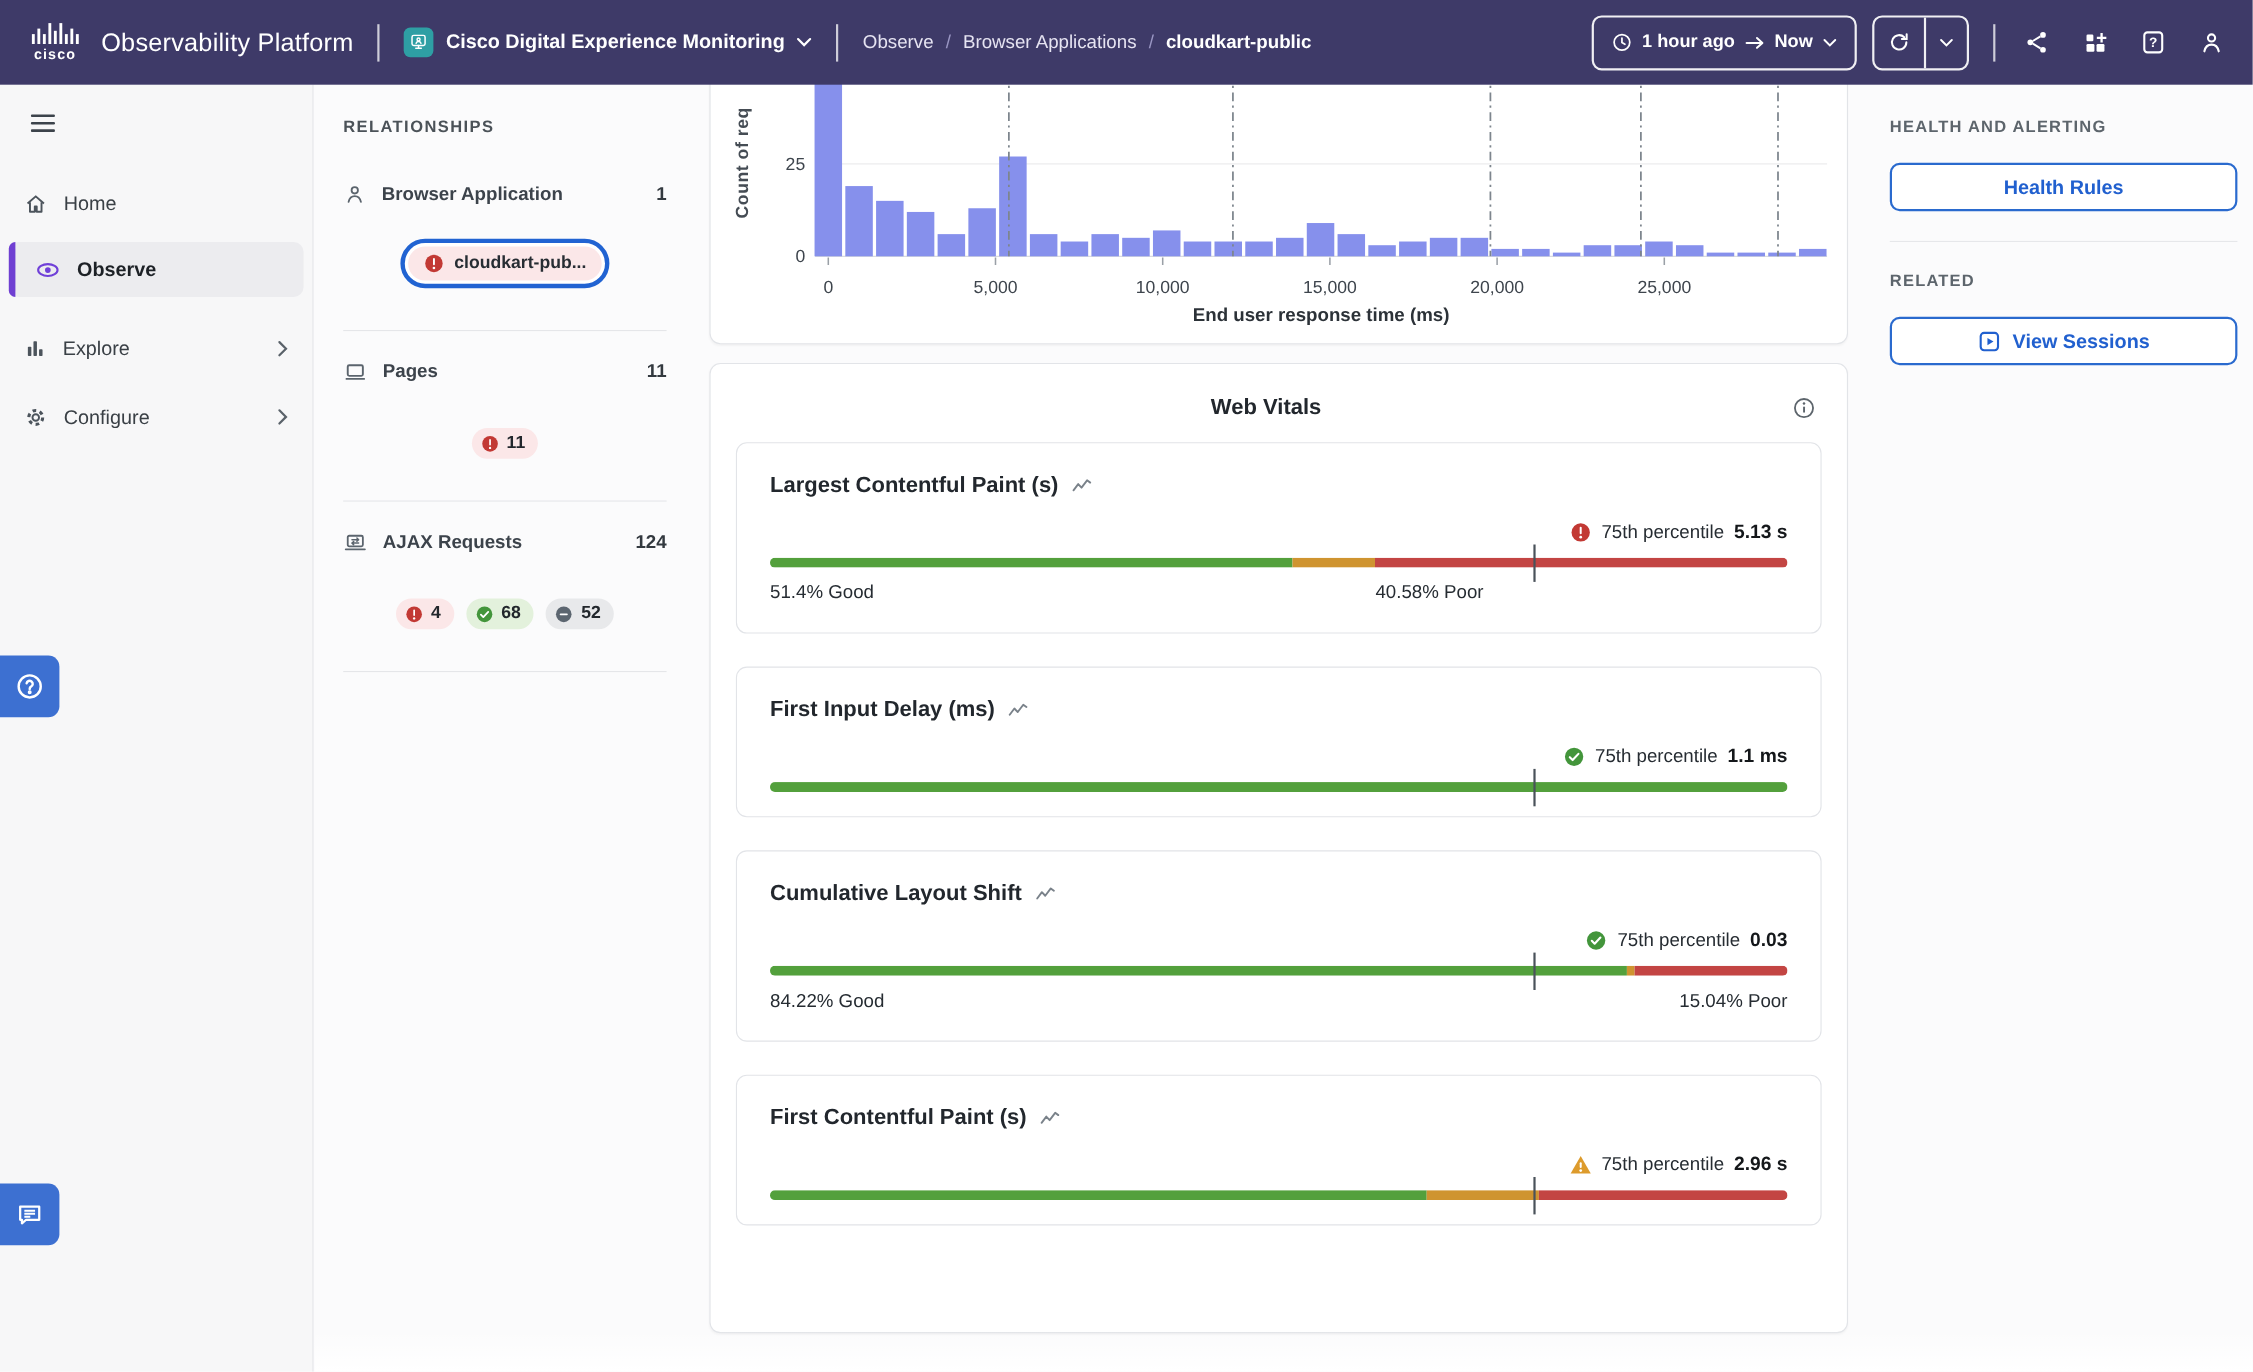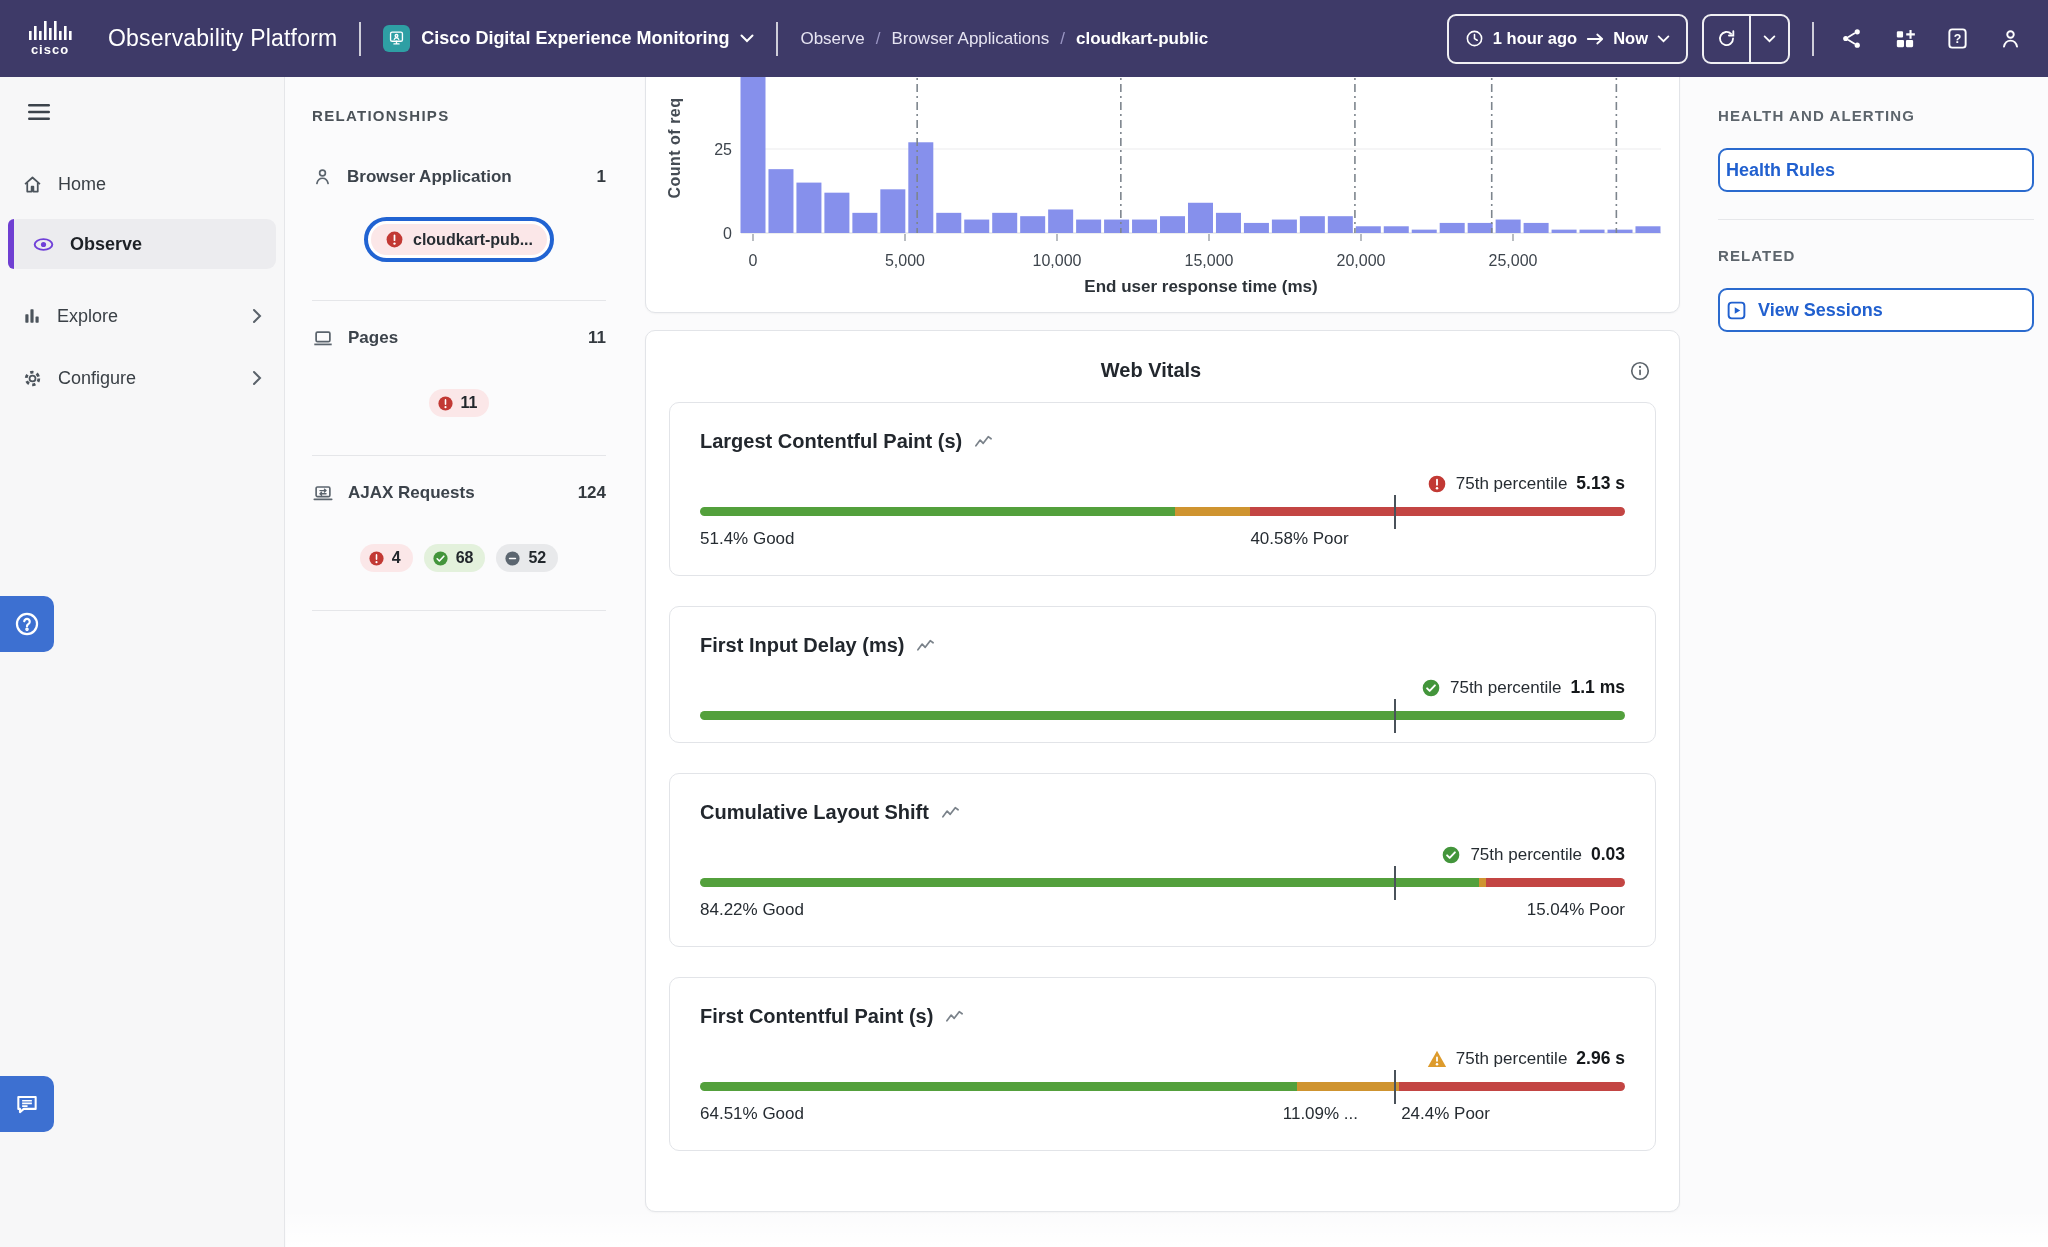"cisco" .brand { gap: 30px -> 14px }
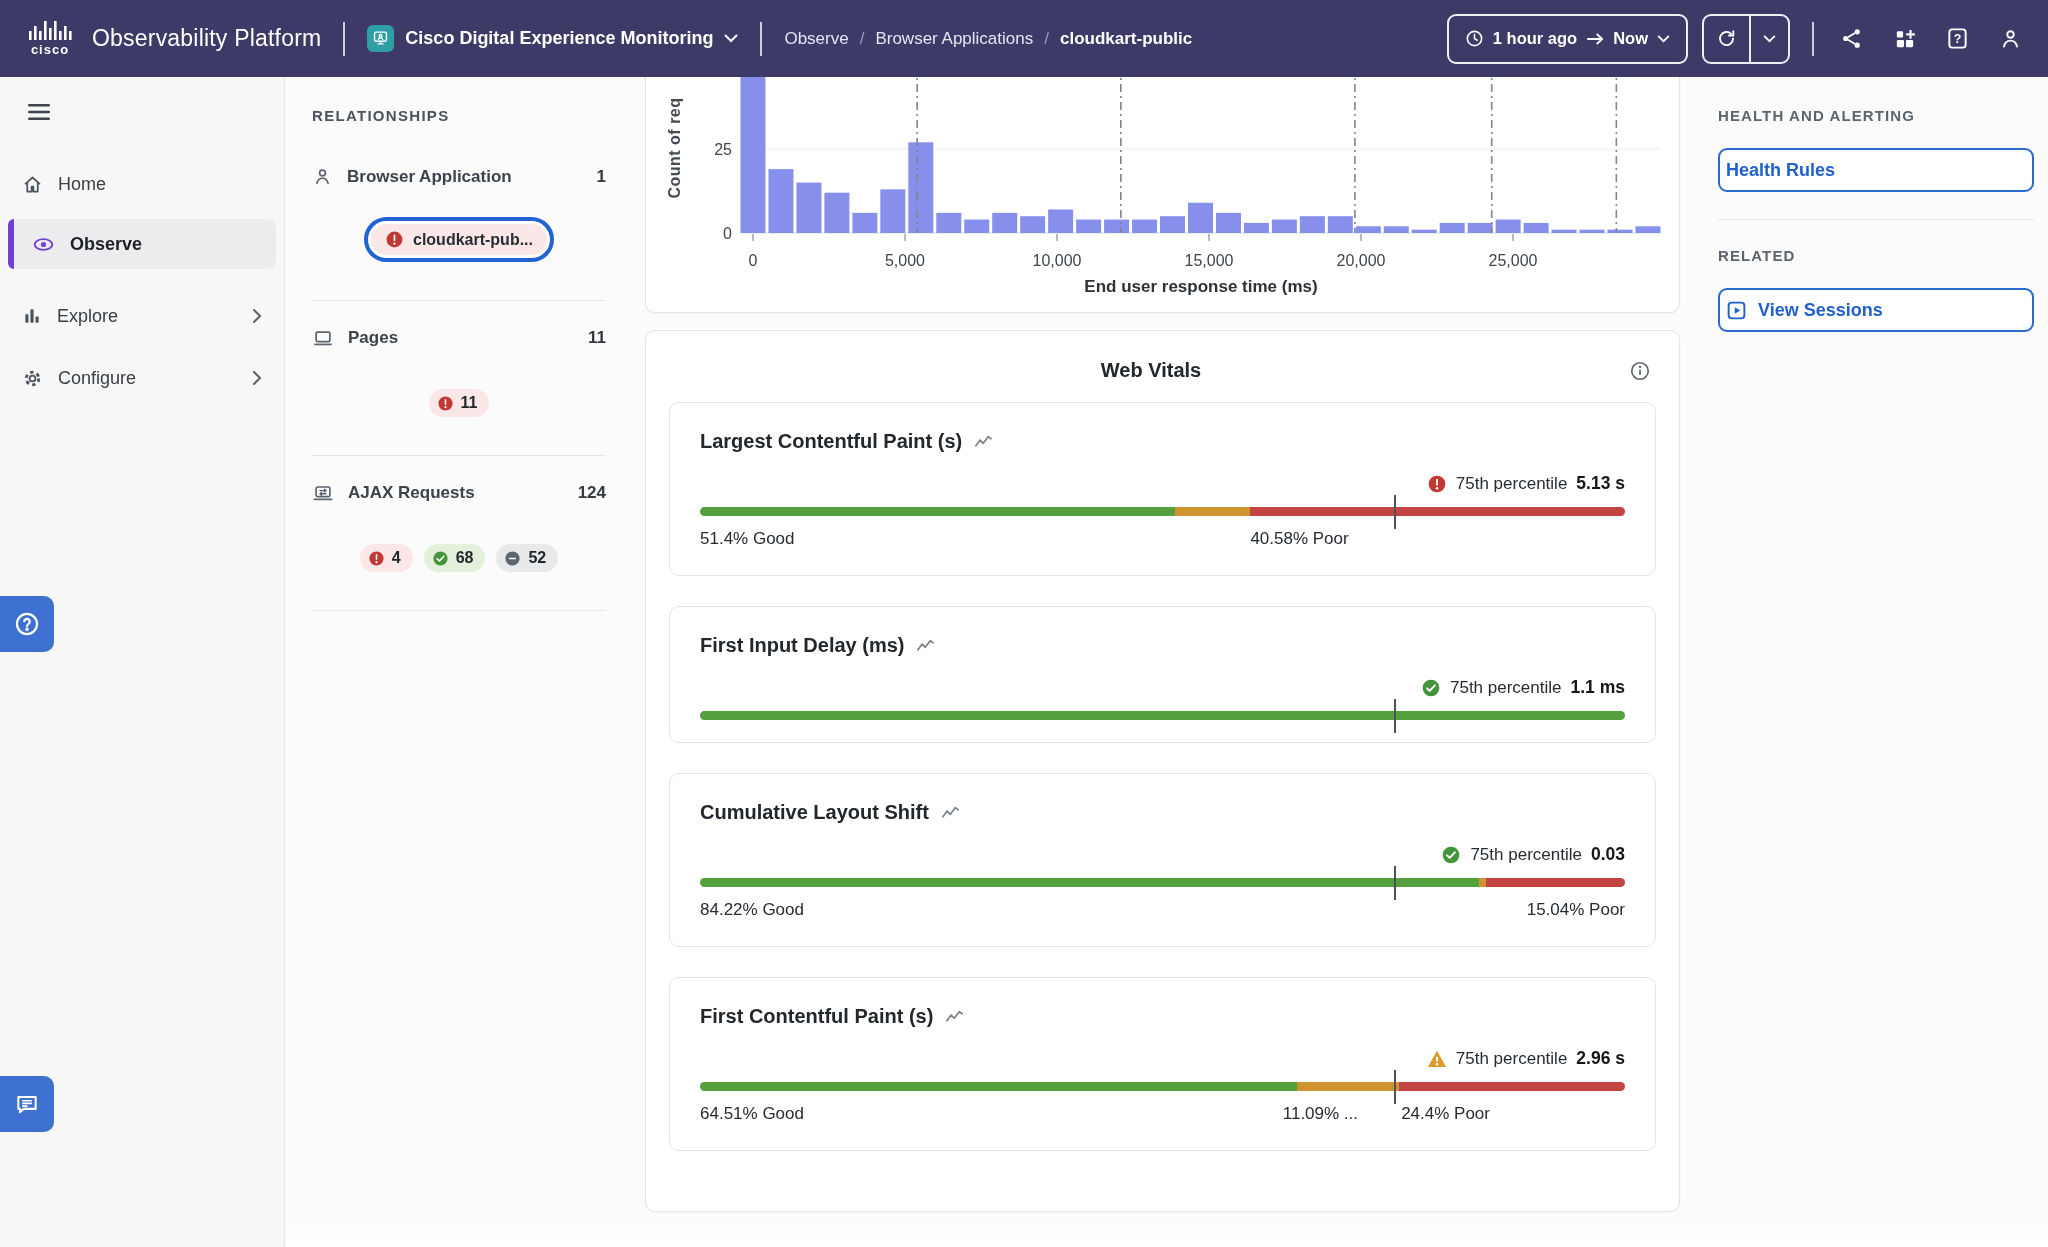"Health Rules" .rp-btn { justify-content: flex-start -> center }
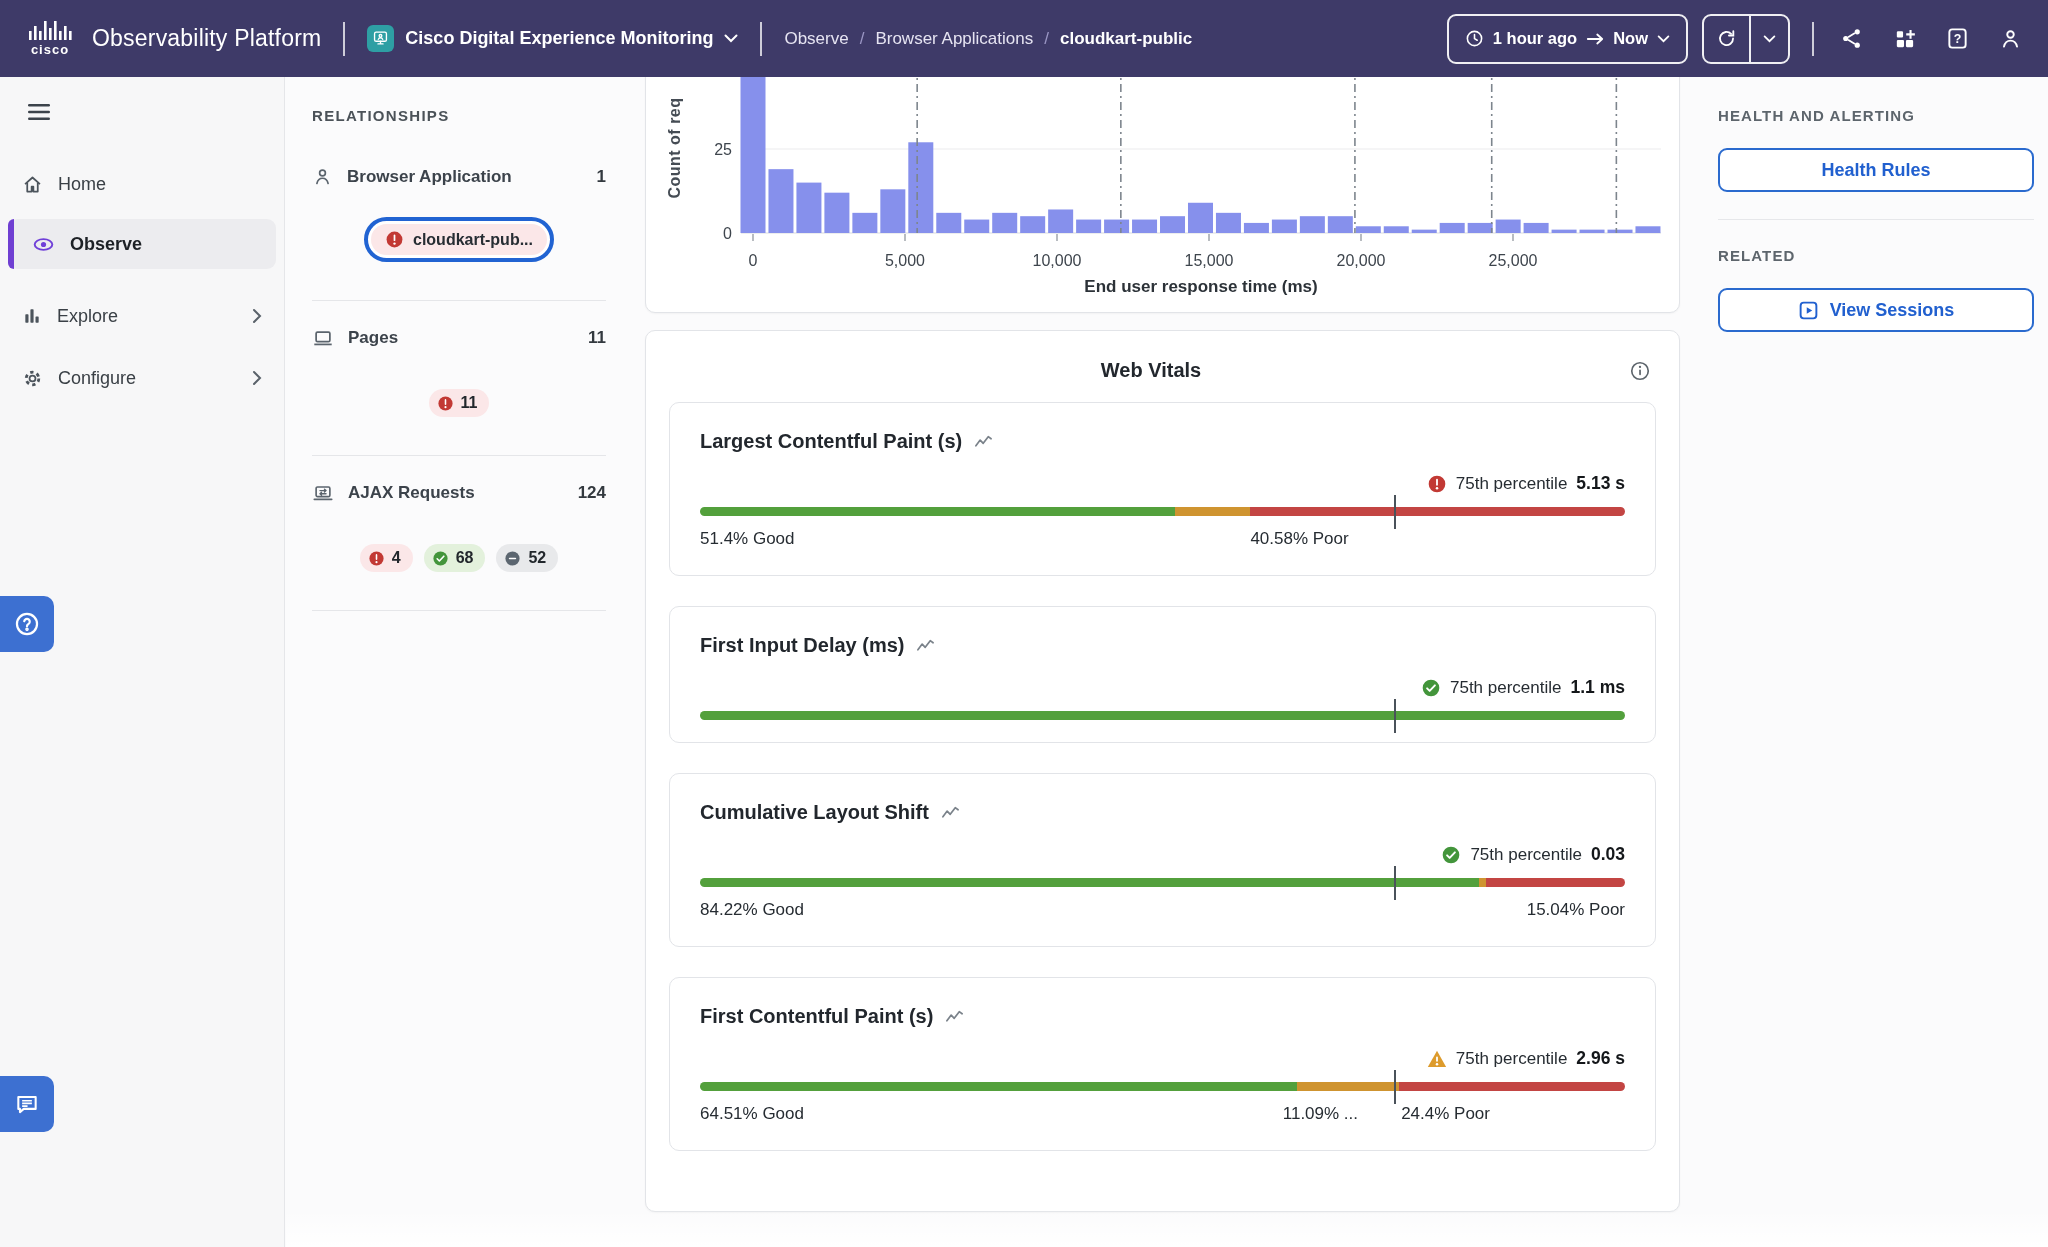"64.51% Good" div.wv-labels { html: <div> <span>64.51% Good</span> <span>11.09% ...</span> <span>24.4% Poor</span> </div> -> none }
